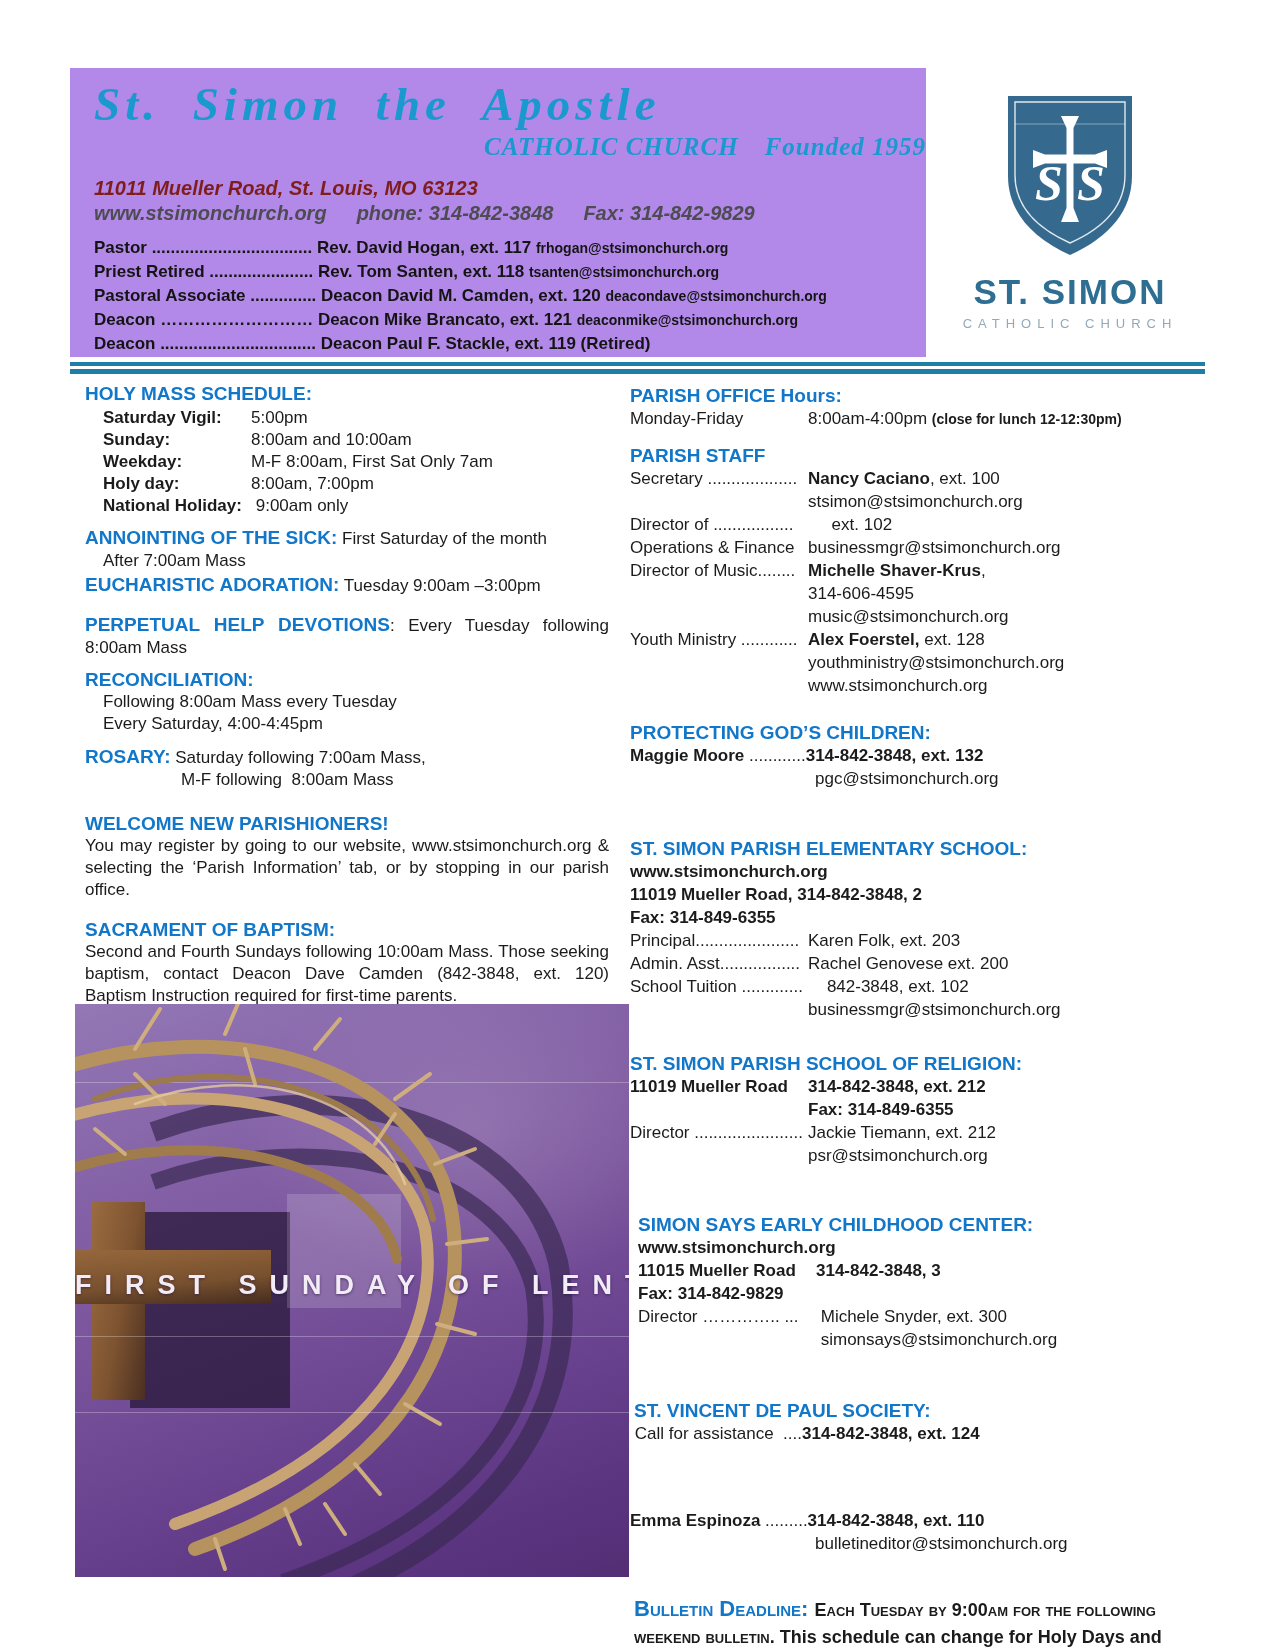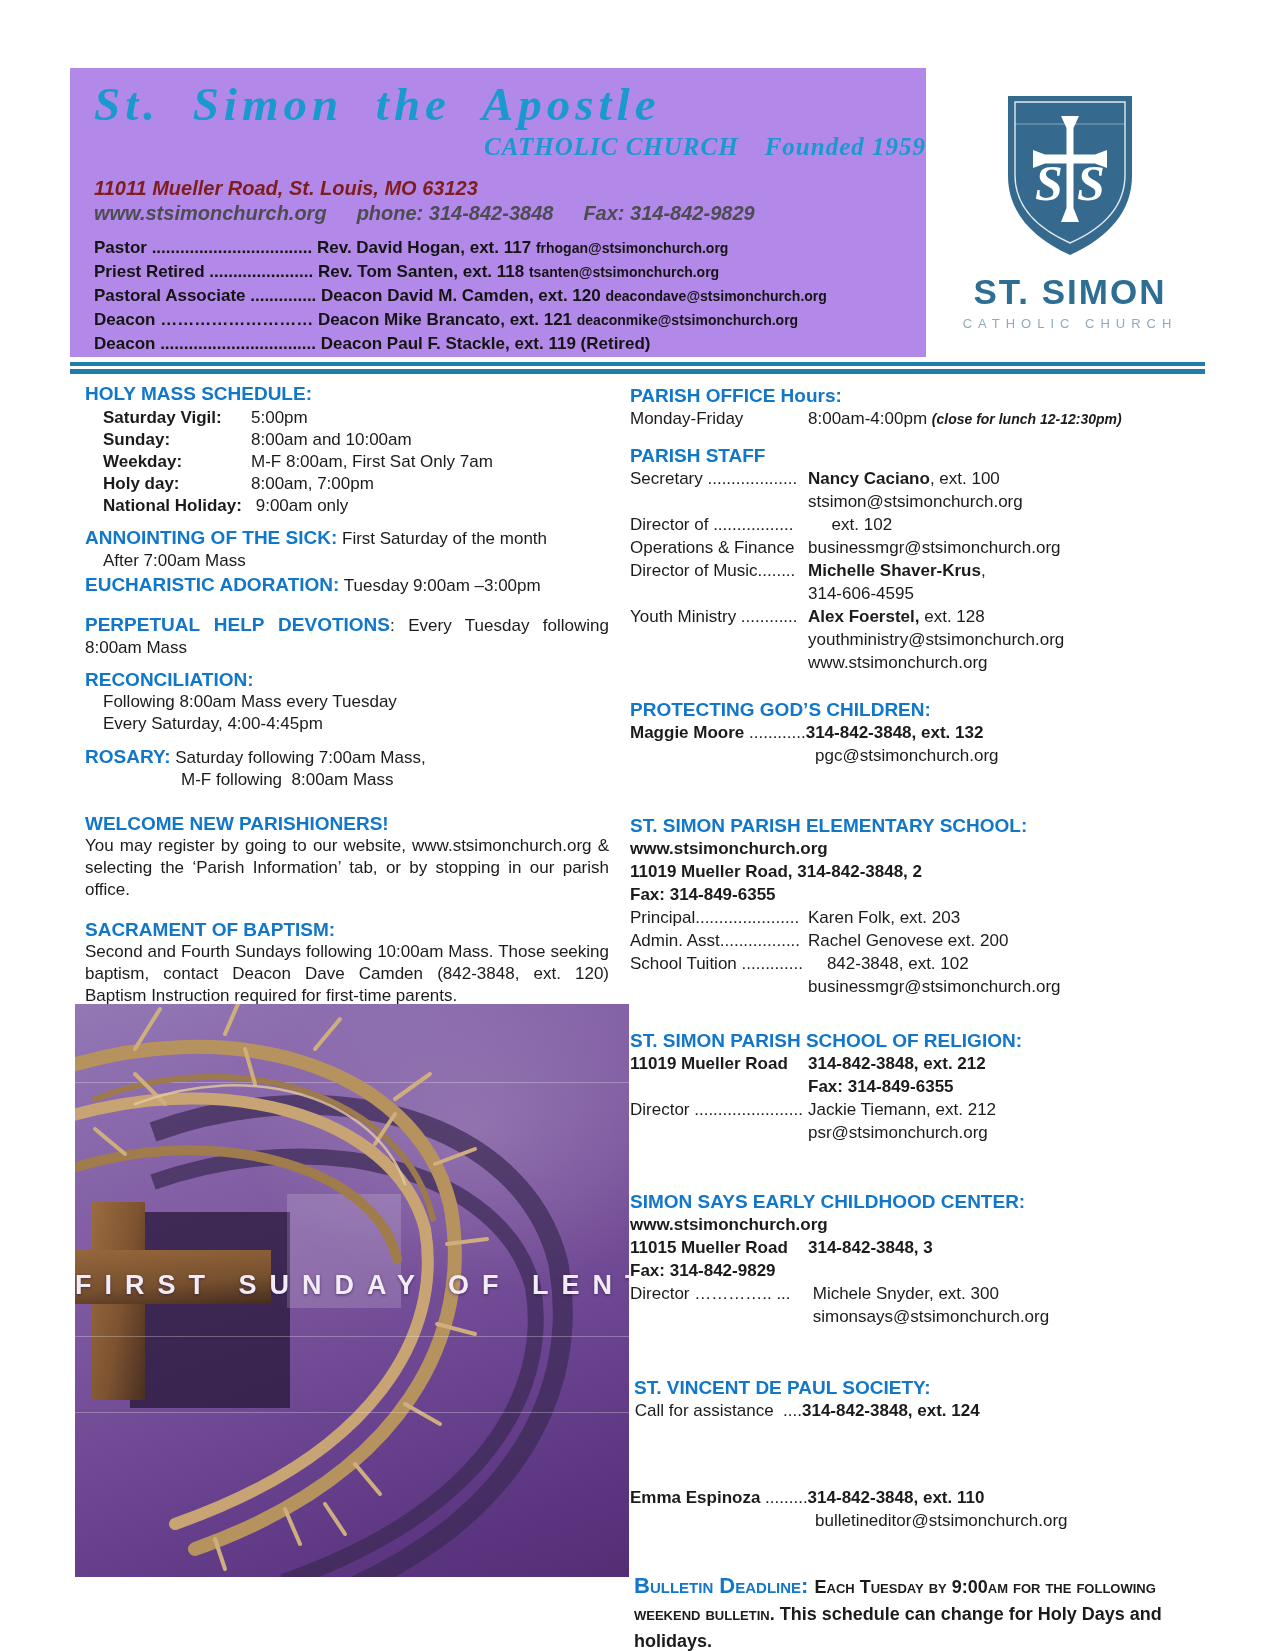"(close for lunch 12-12:30pm)" .office-note { font-style: italic -> none }
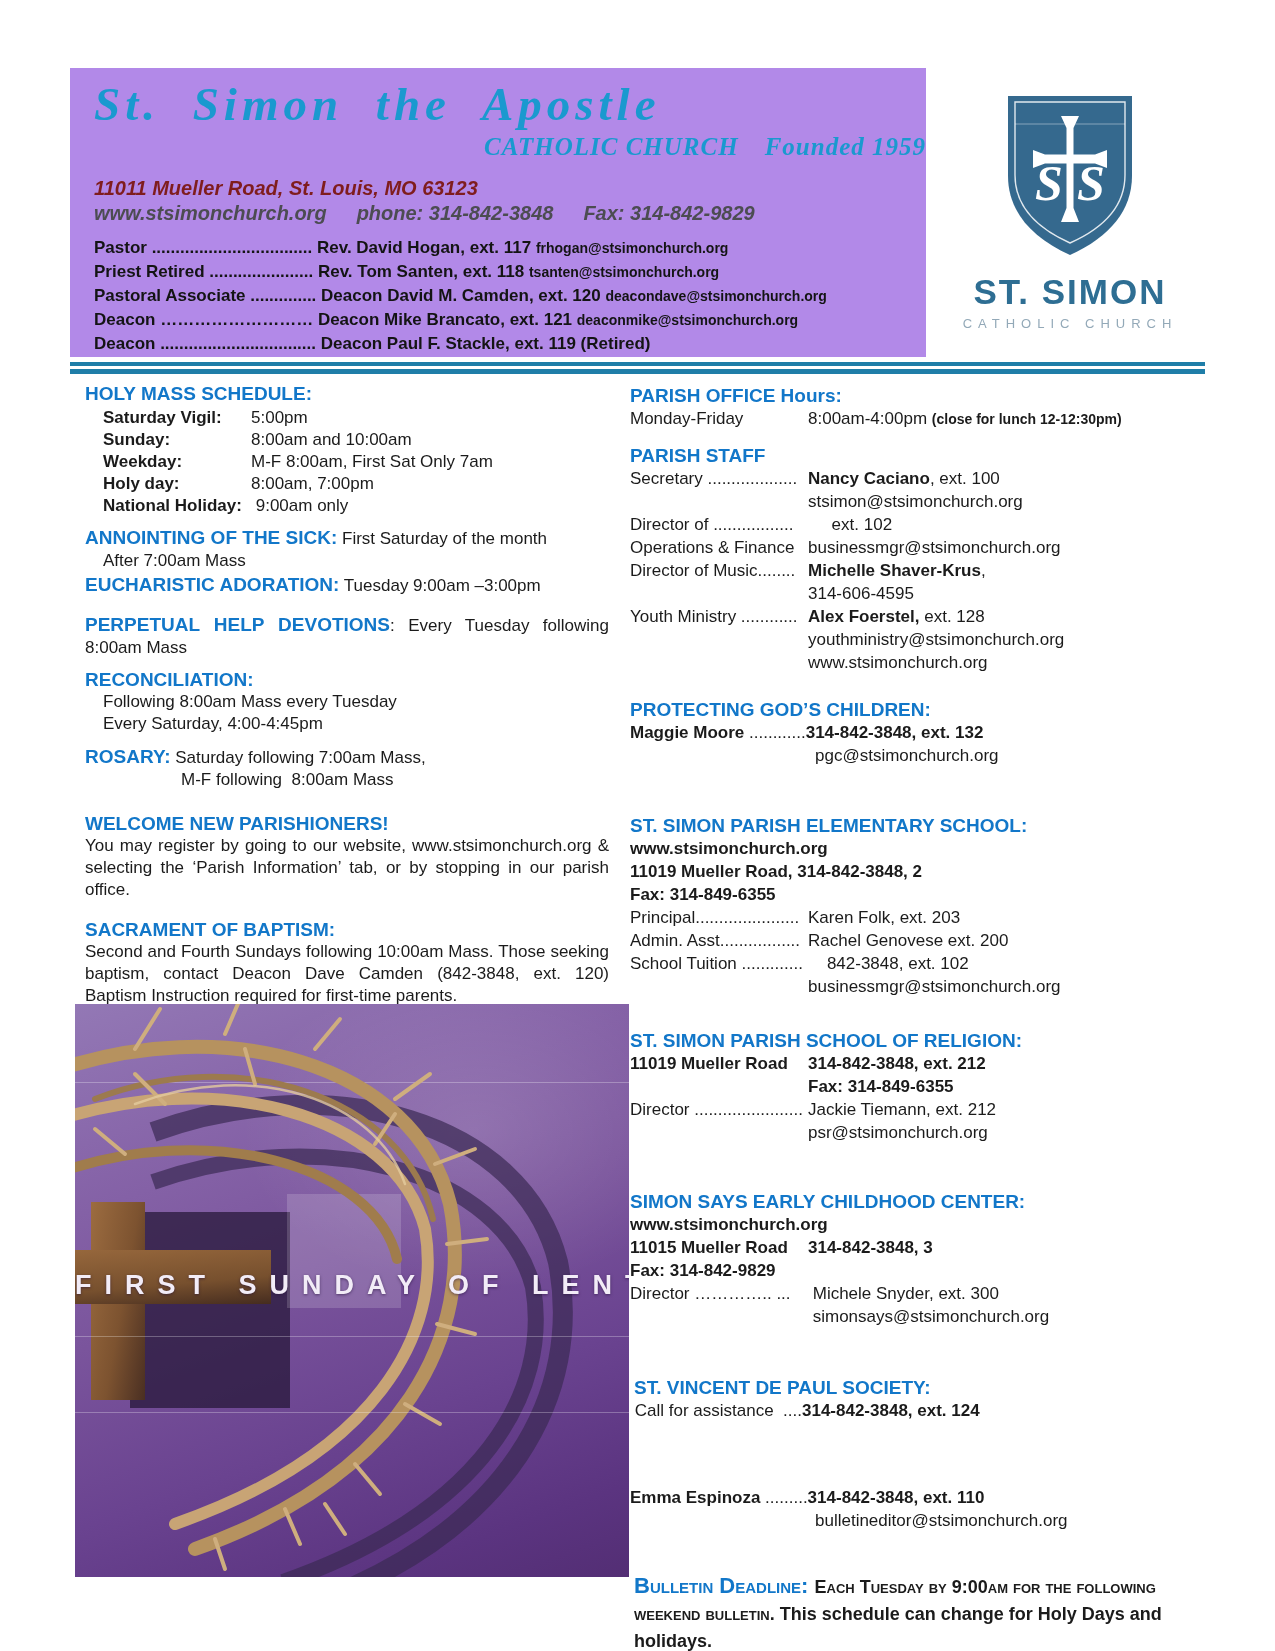"music@stsimonchurch.org" div.kv { html: none -> <div> <span></span> <span><span>music@stsimonchurch.org</span></span> </div> }
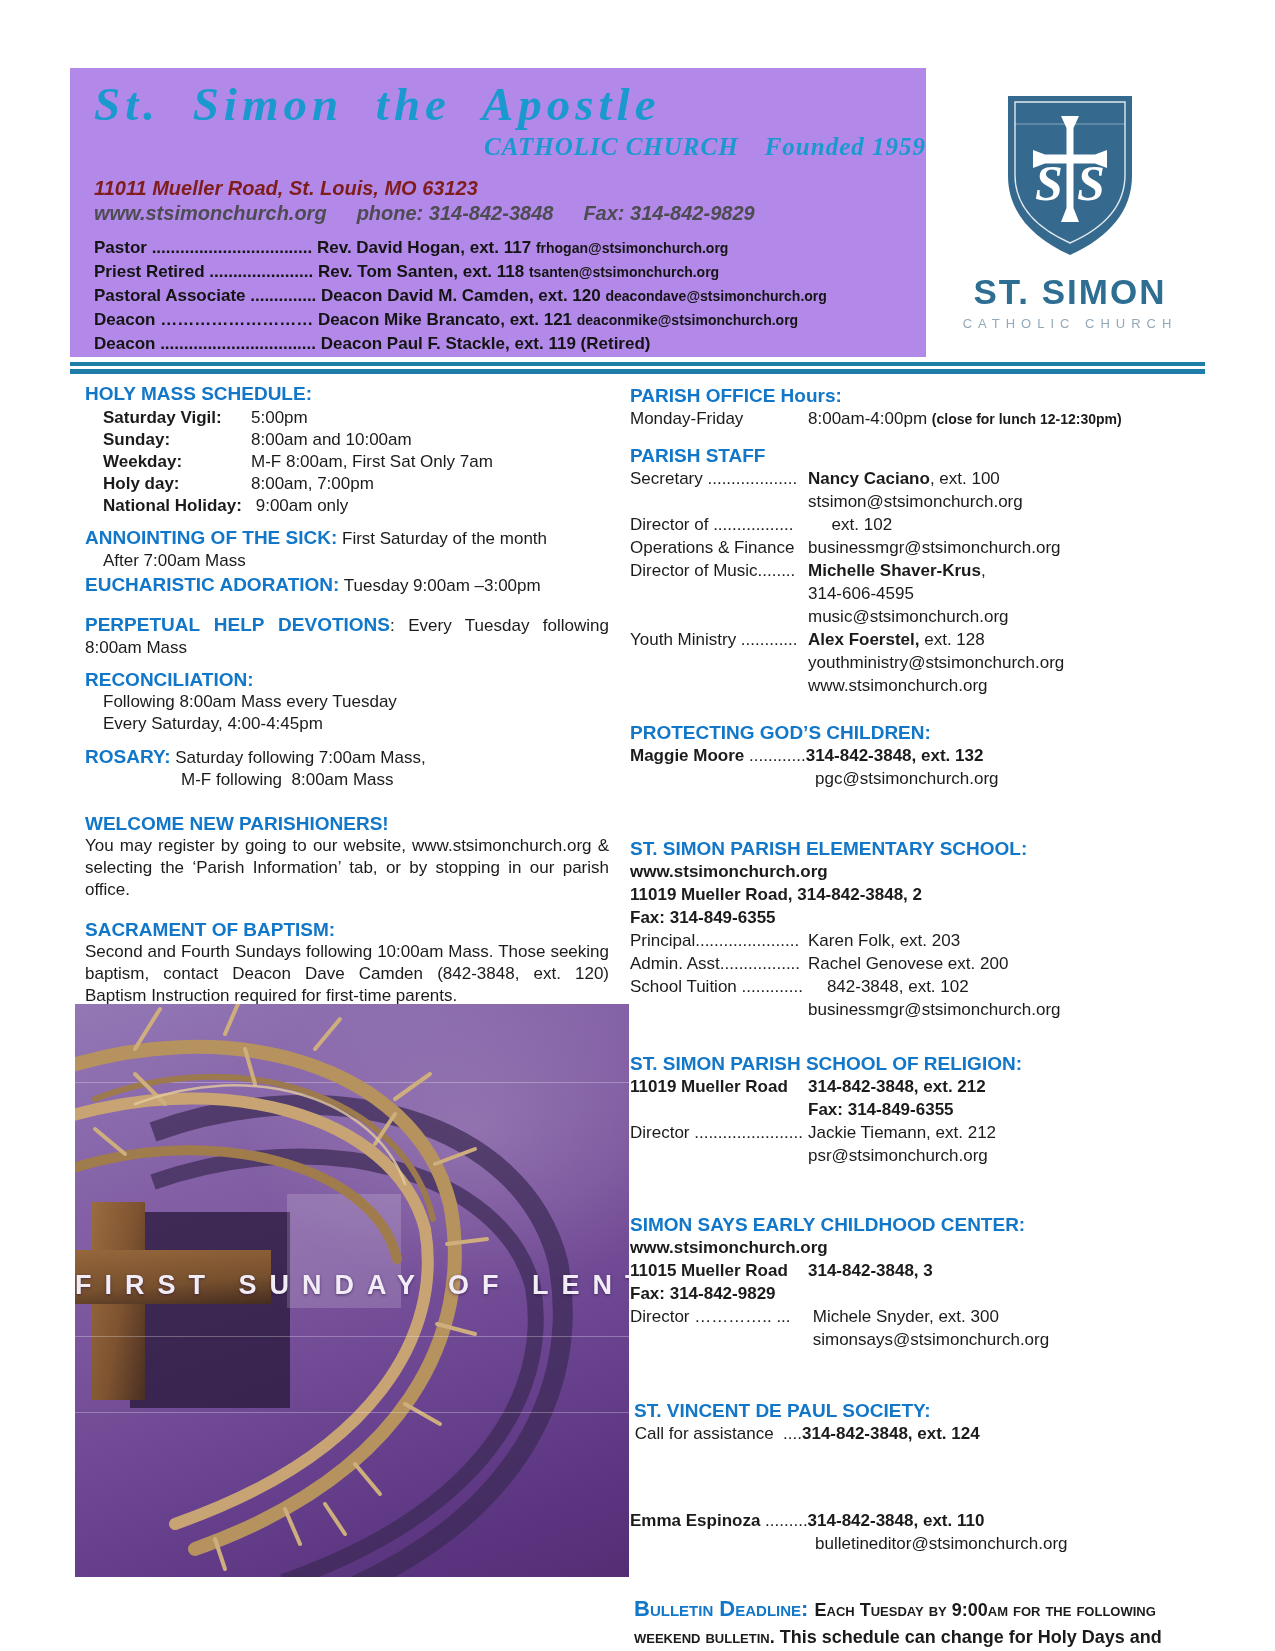"SIMON SAYS EARLY CHILDHOOD CENTER:" .sec-ssec { margin-left: none -> 8px }
